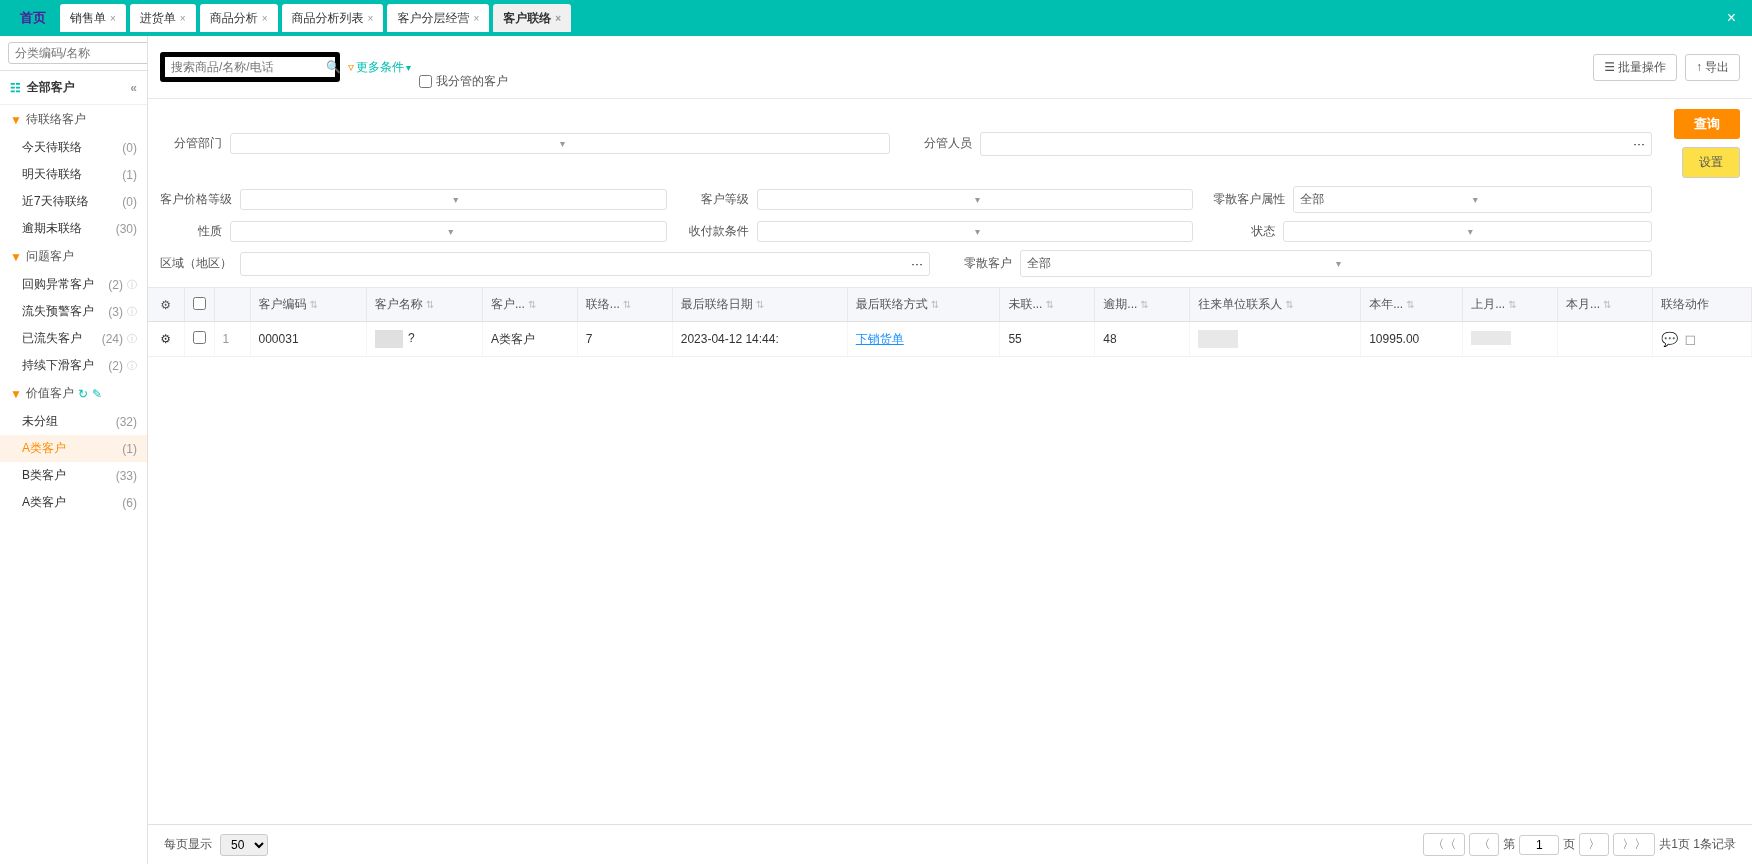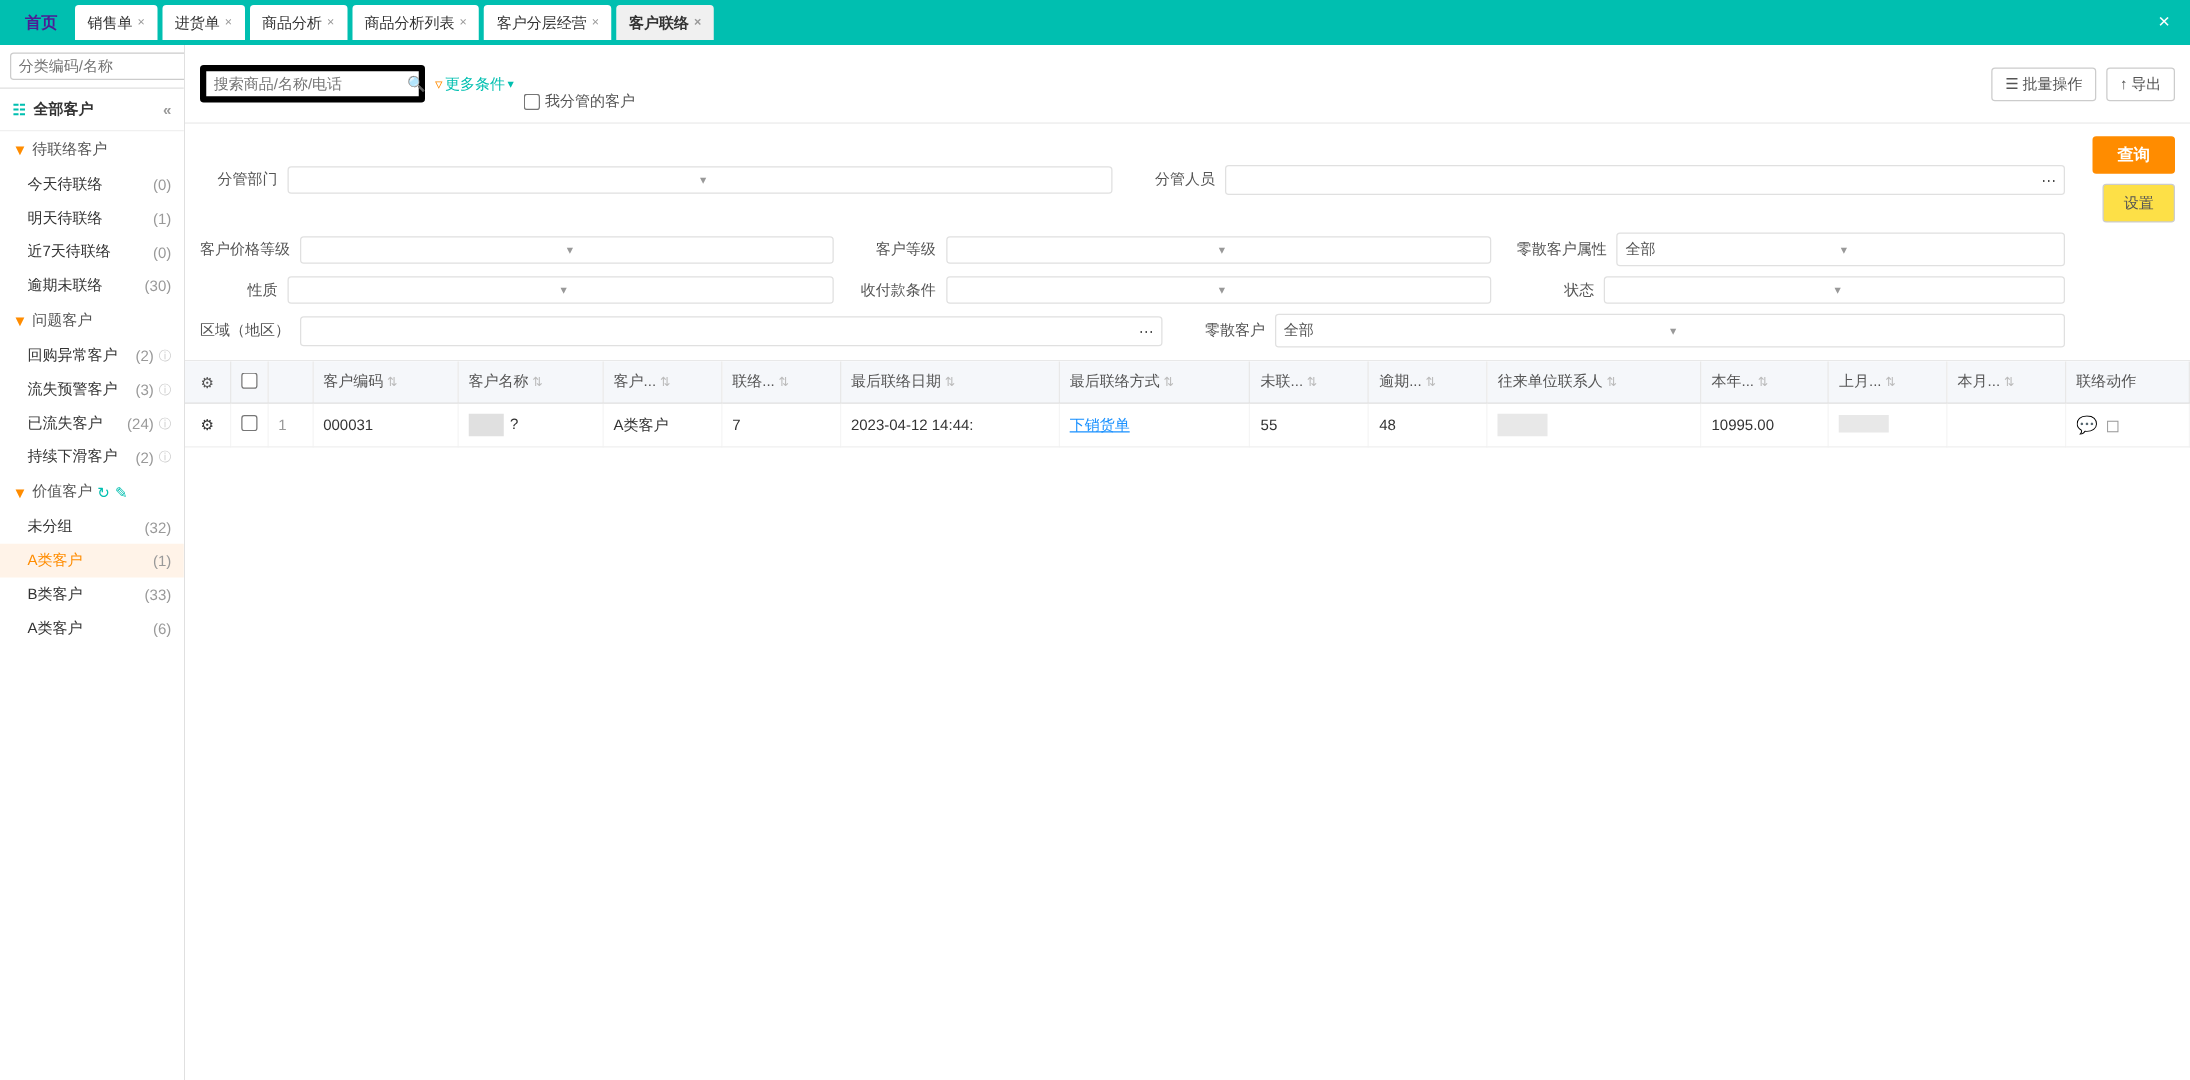"每页显示" div.table-footer { html: none -> <div> <span>每页显示</span> <select> <option>50</option> </select> <div> <button>〈〈</button> <button>〈</button> <span>第</span> <input> <span>页</span> <button>〉</button> <button>〉〉</button> <span>共1页 1条记录</span> </div> </div> }
